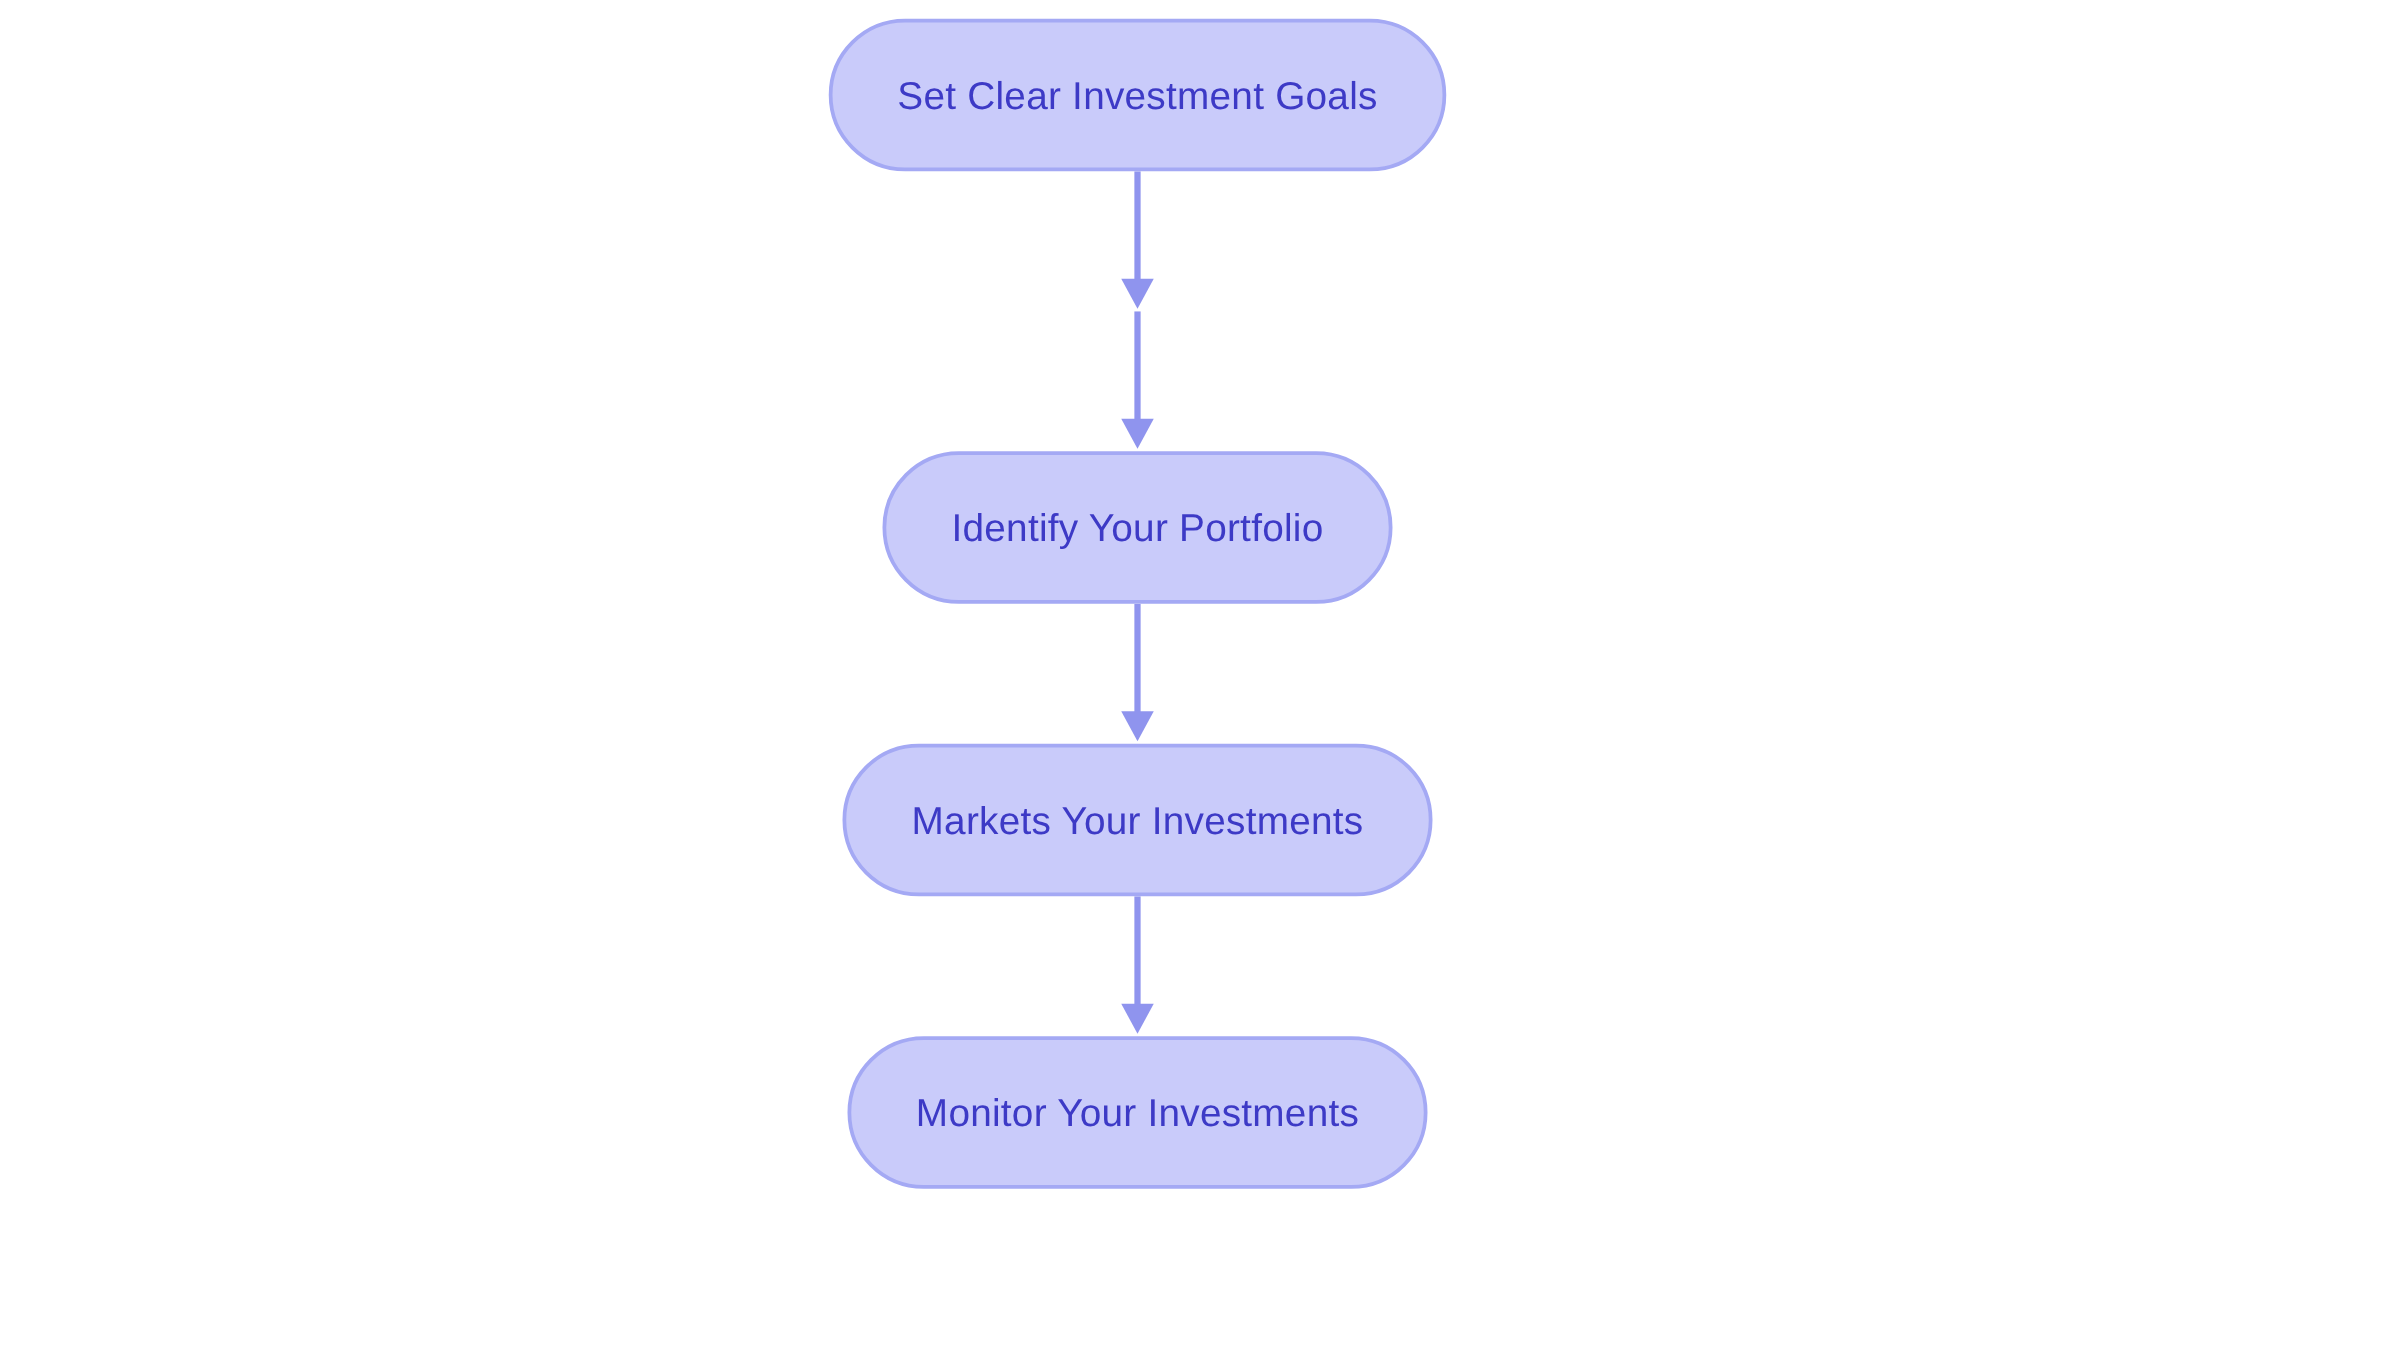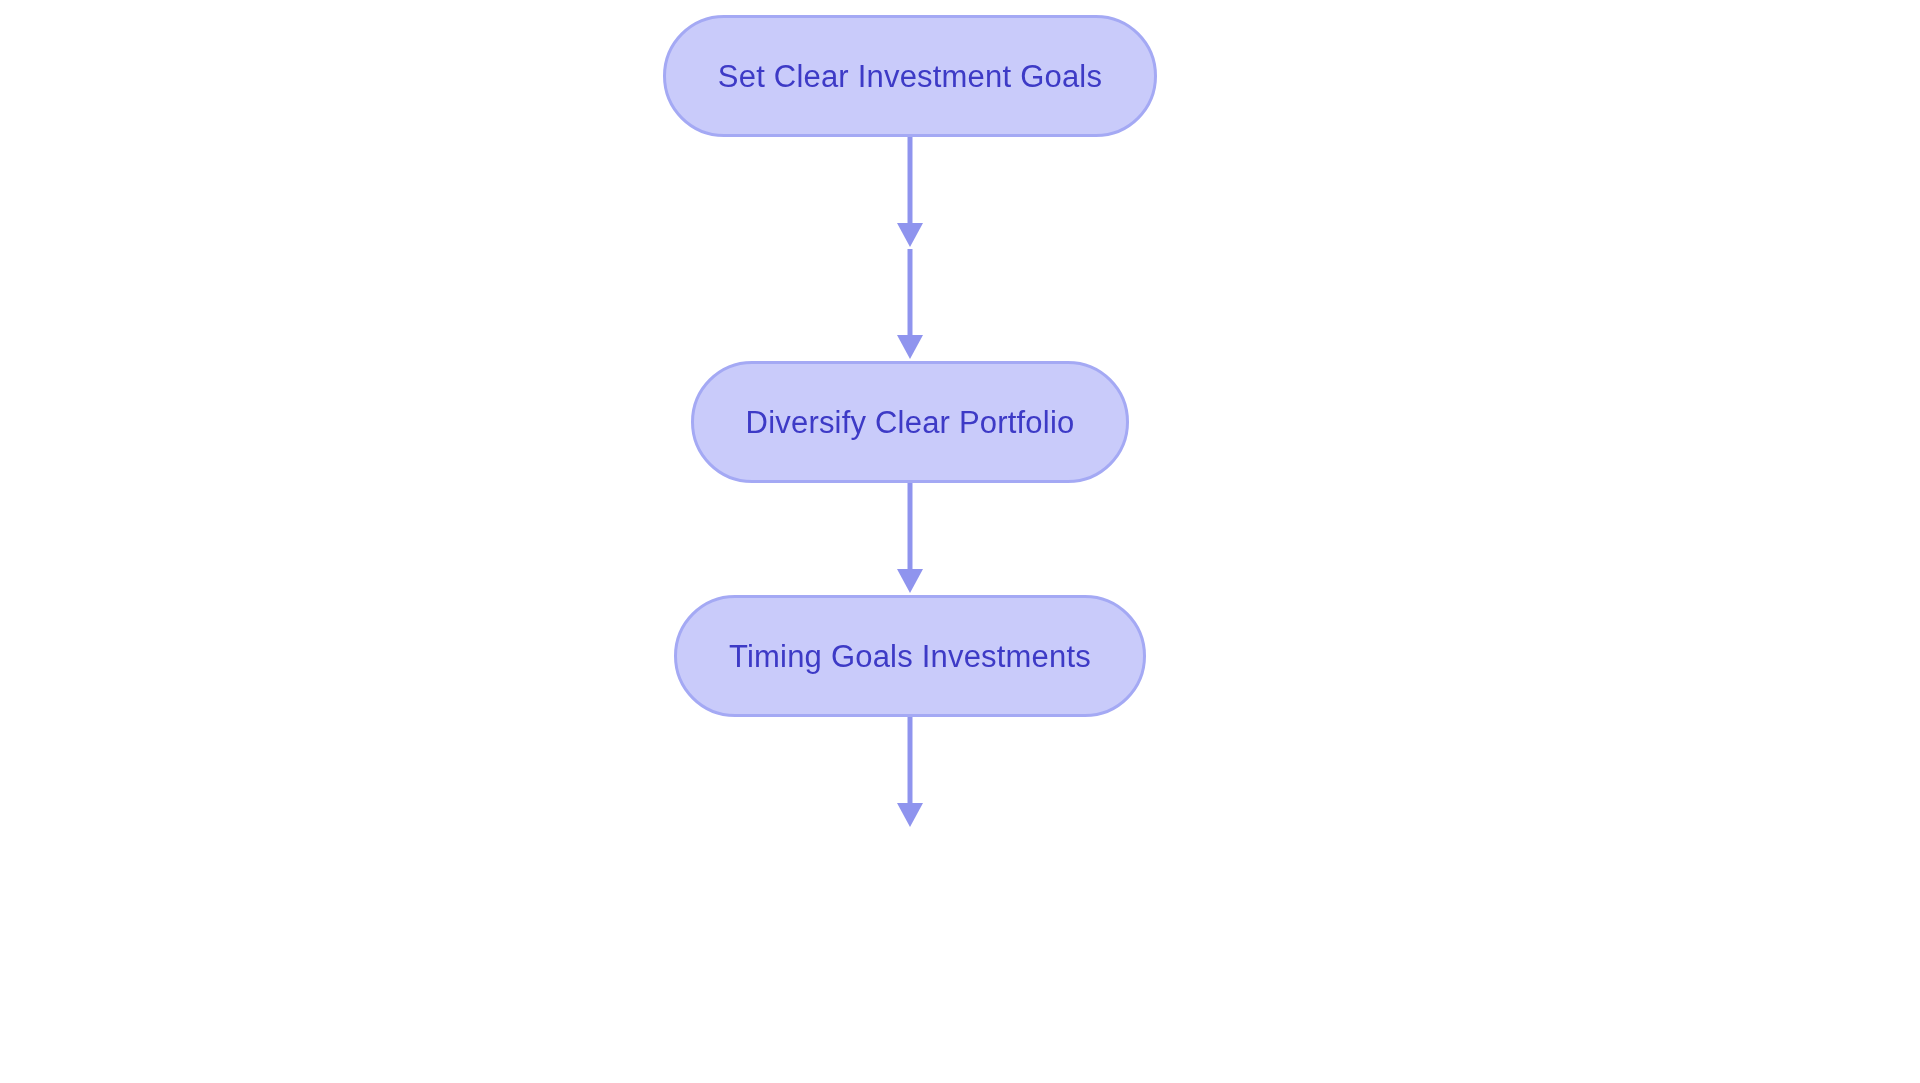"Diversify Clear Portfolio" span.node-label { text: Diversify Clear -> Identify Your }
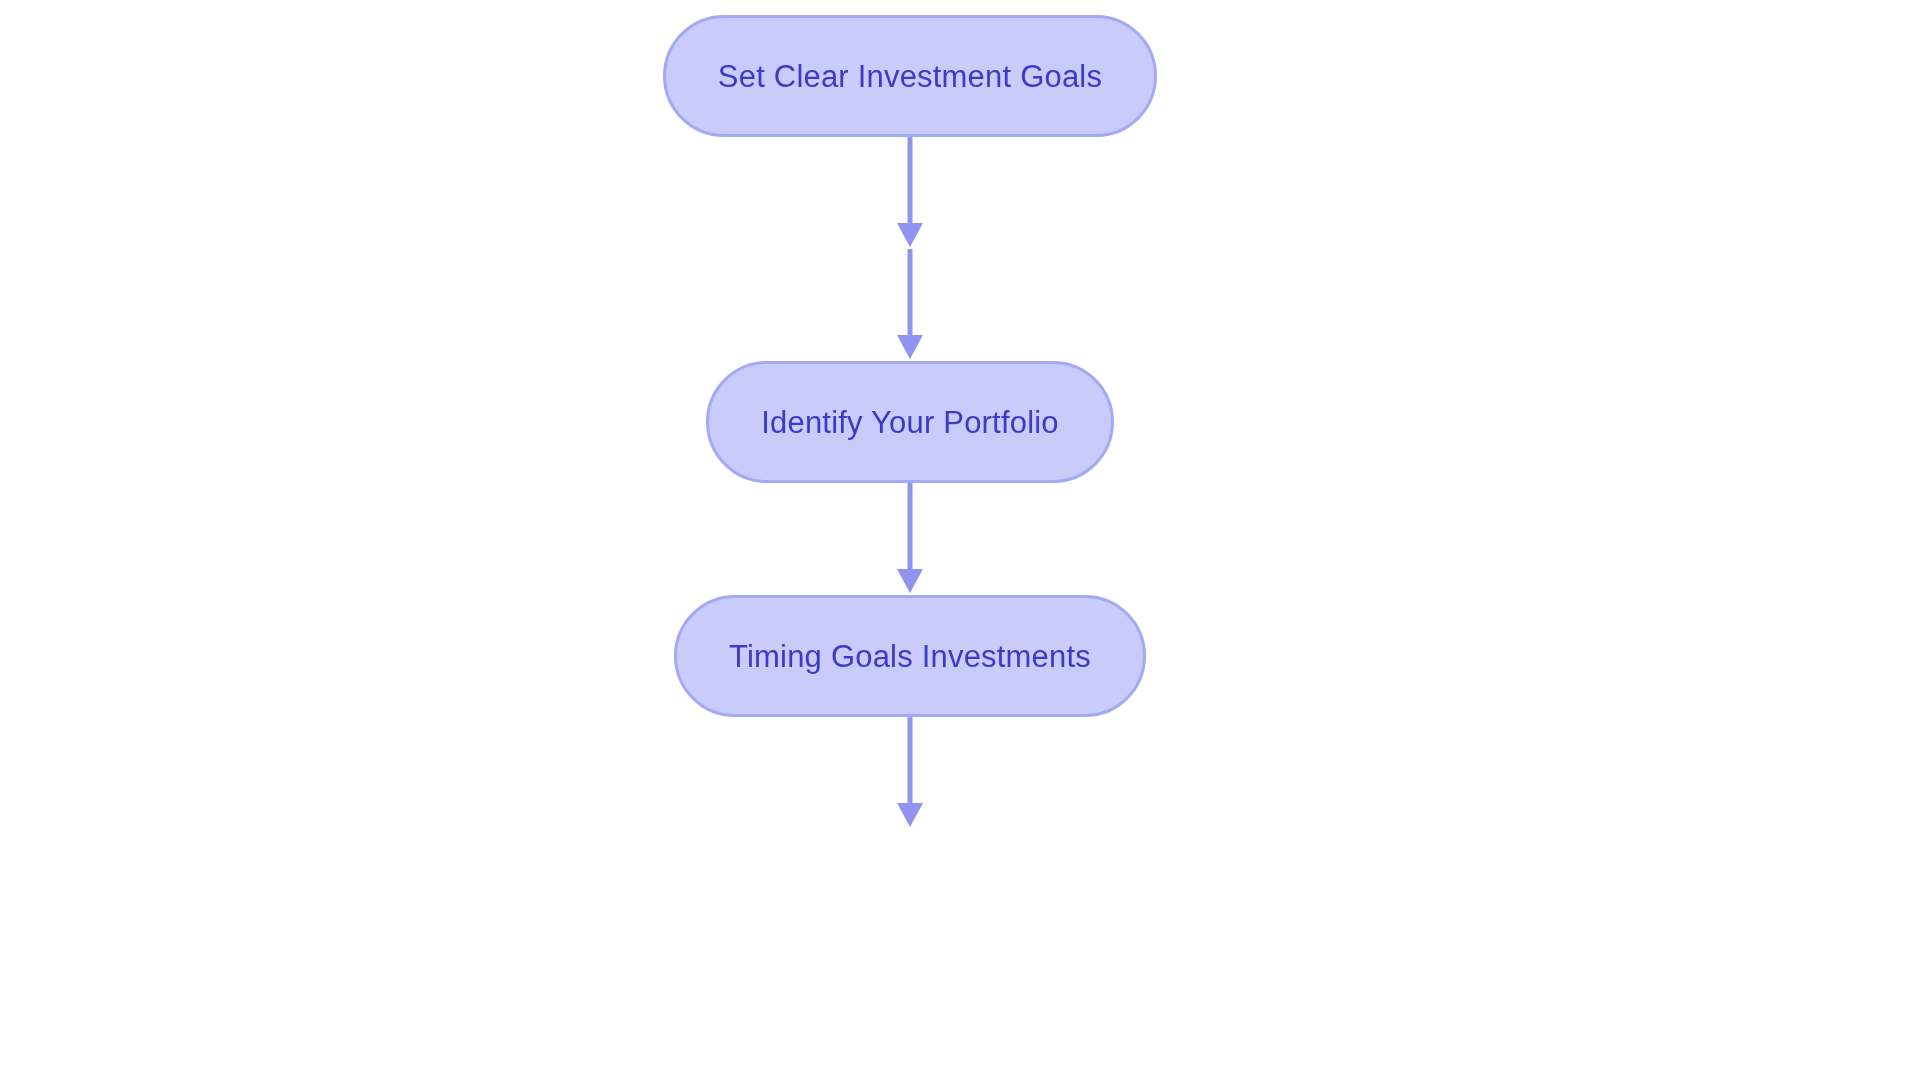"Timing Goals Investments" span.node-label { text: Timing Goals -> Markets Your }
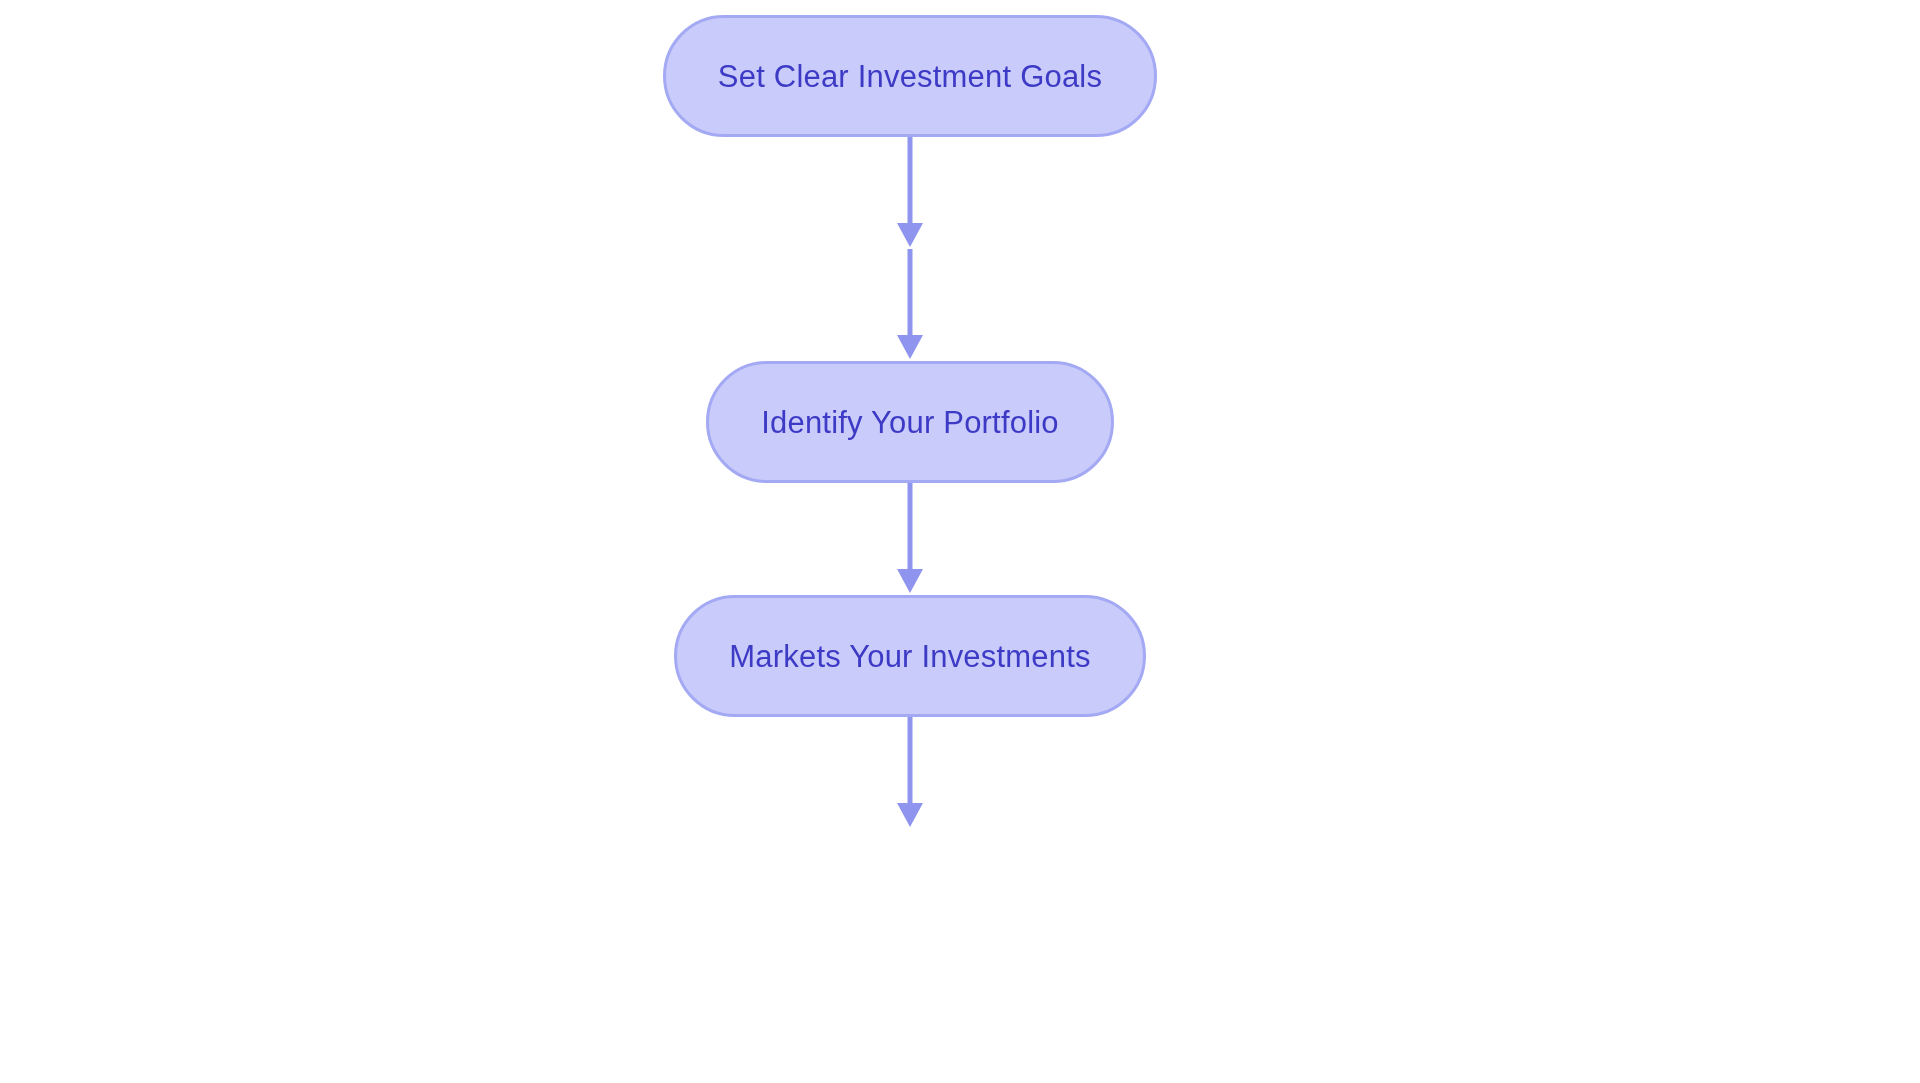"Monitor Your Investments" div.node { html: none -> <div> <span>Monitor Your Investments</span> </div> }
